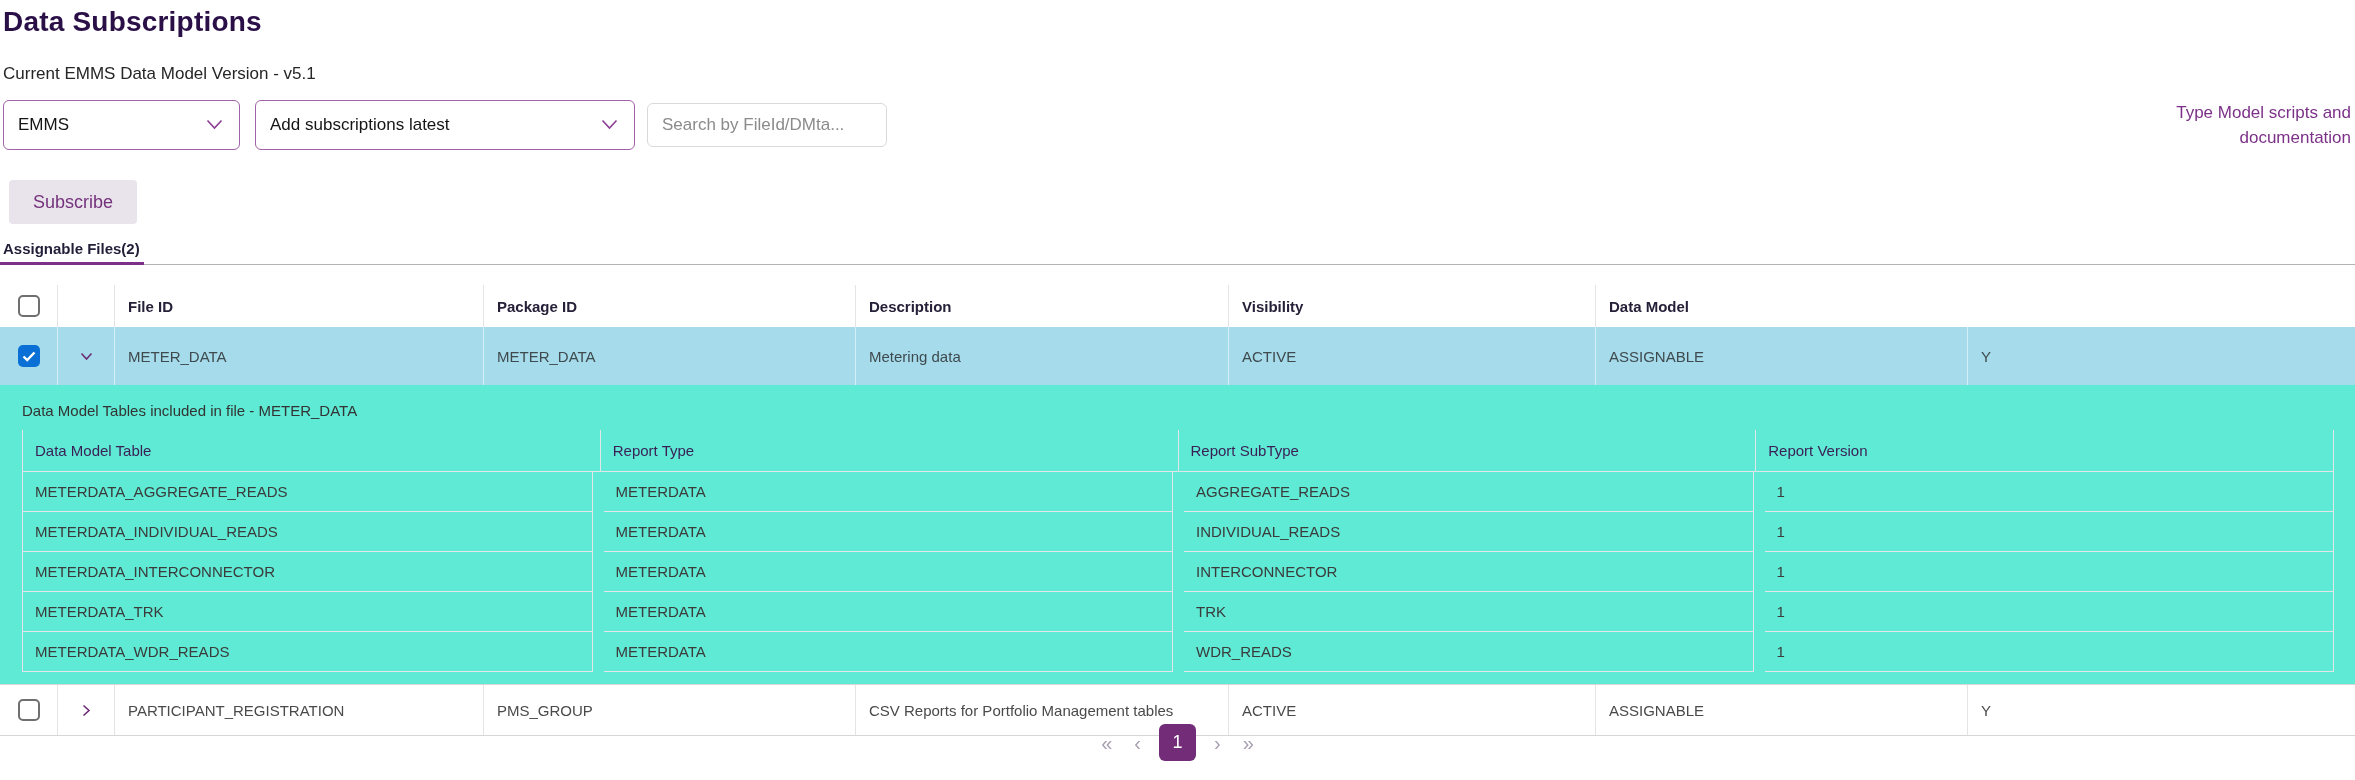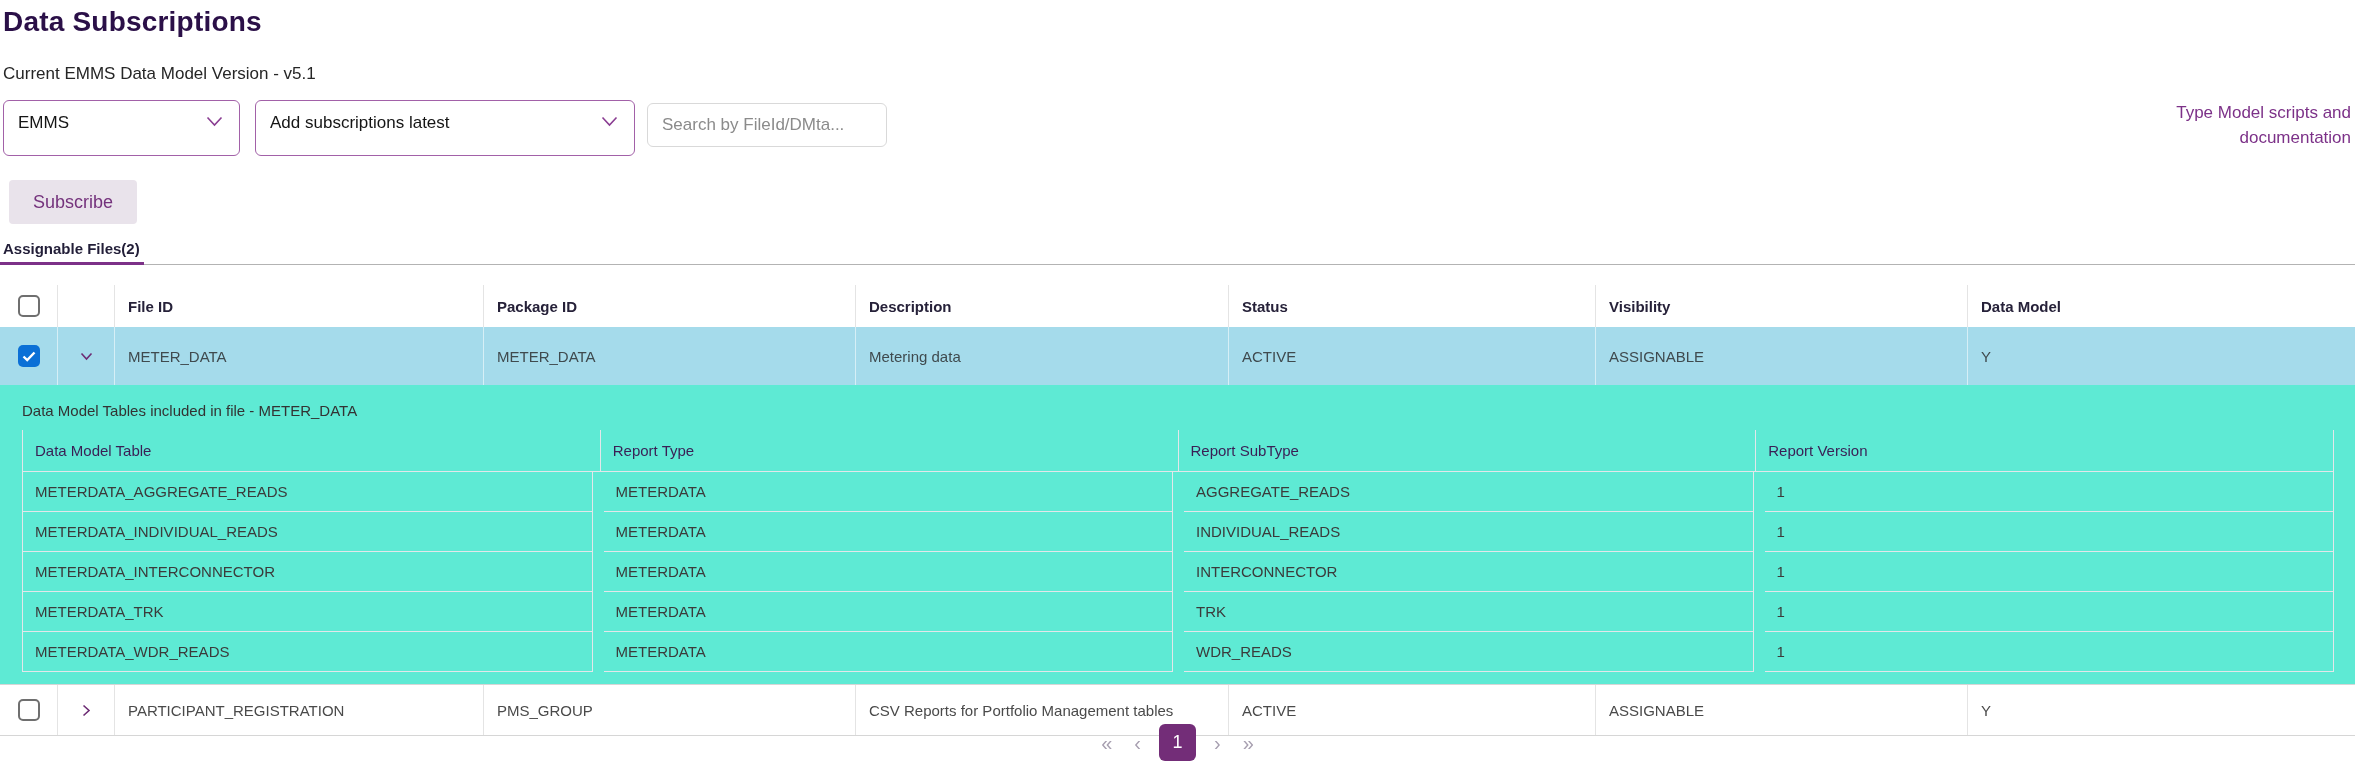"EMMS" .select-box { align-items: none -> center; height: 56px -> 50px; padding: 12px 16px 0 14px -> 0 16px 0 14px }
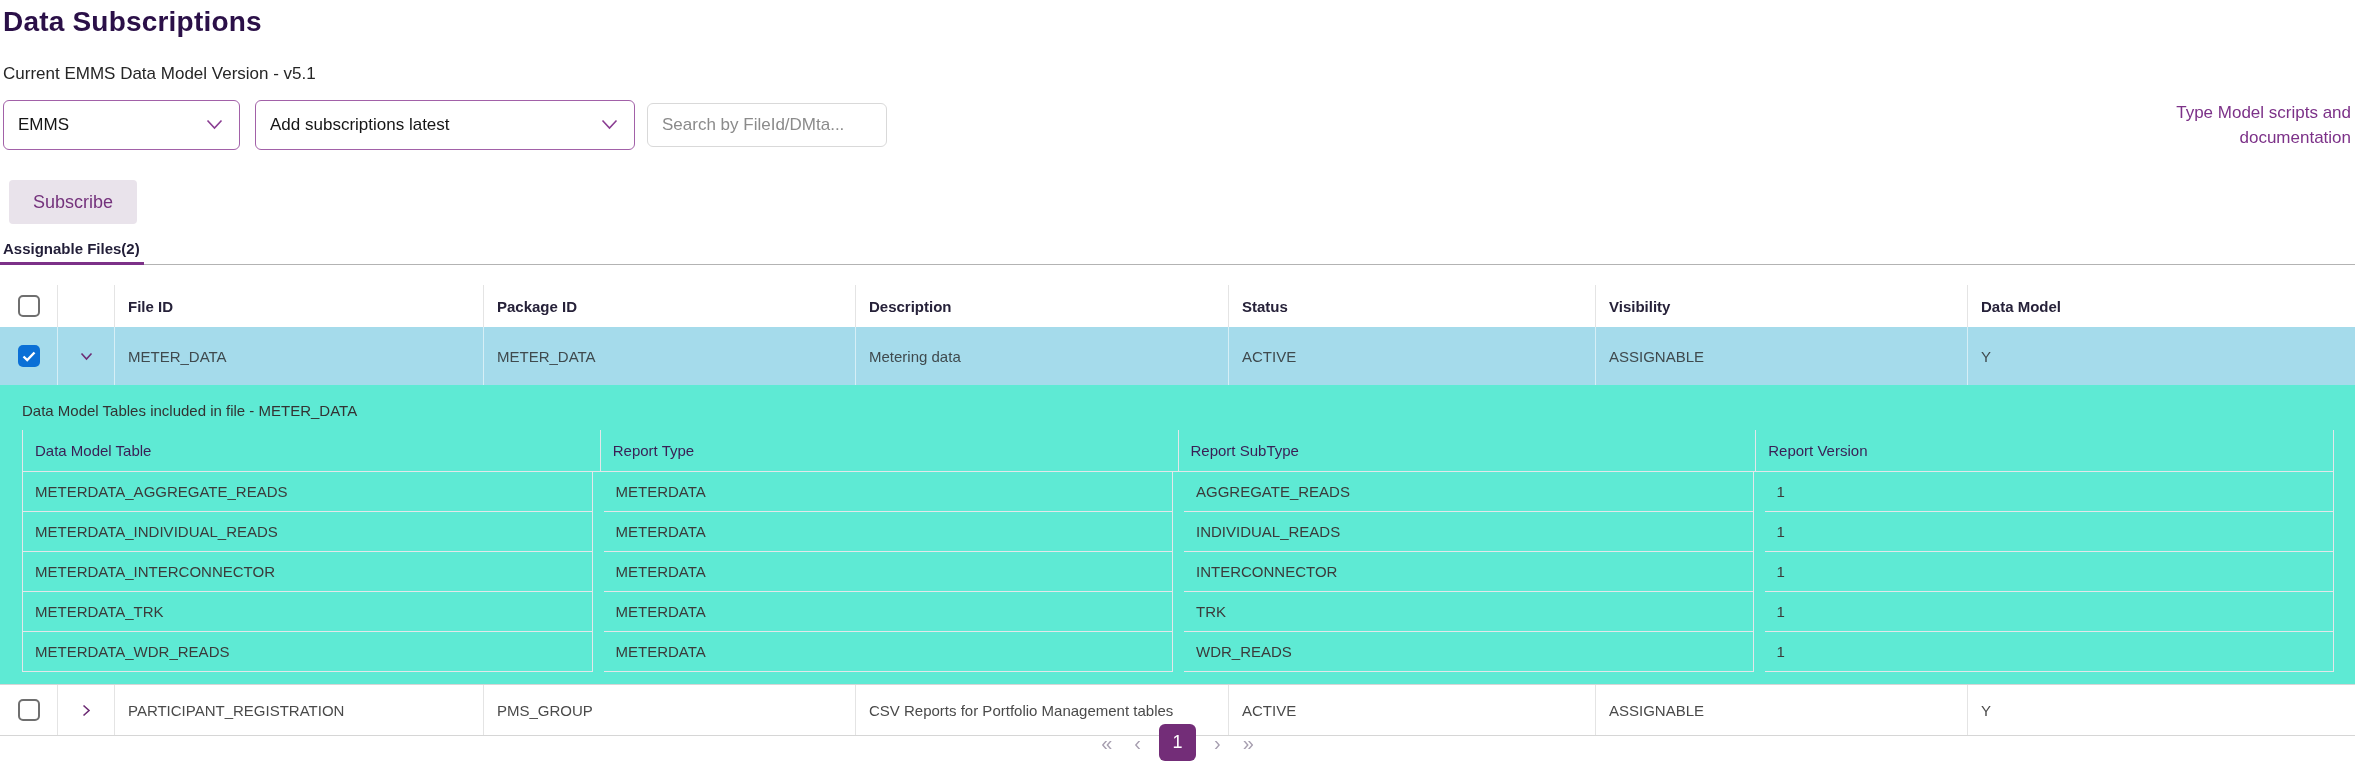"Status" div.cell { html: <div>Status</div> -> none }
